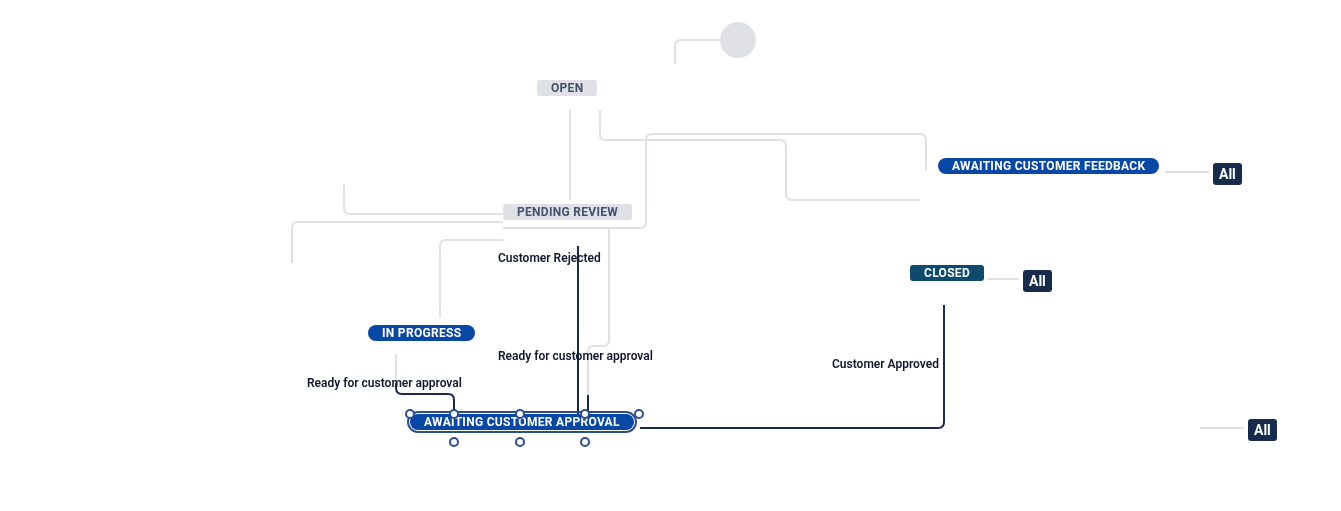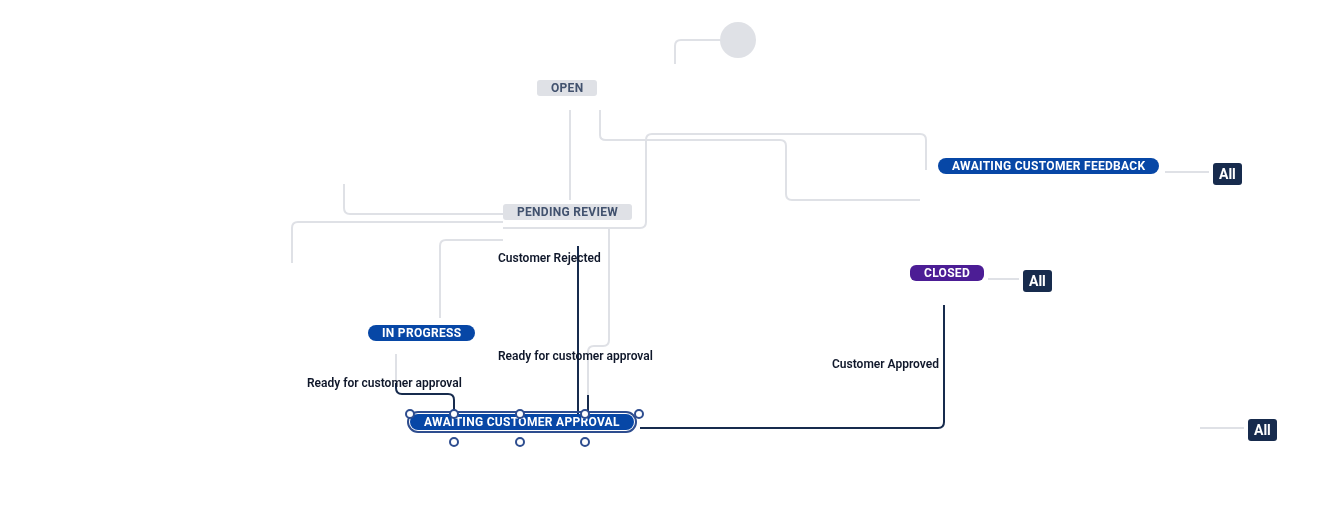"CLOSED" .node.green { background: #4c1d95 -> #0c4a6e; border-radius: 6px -> none }
